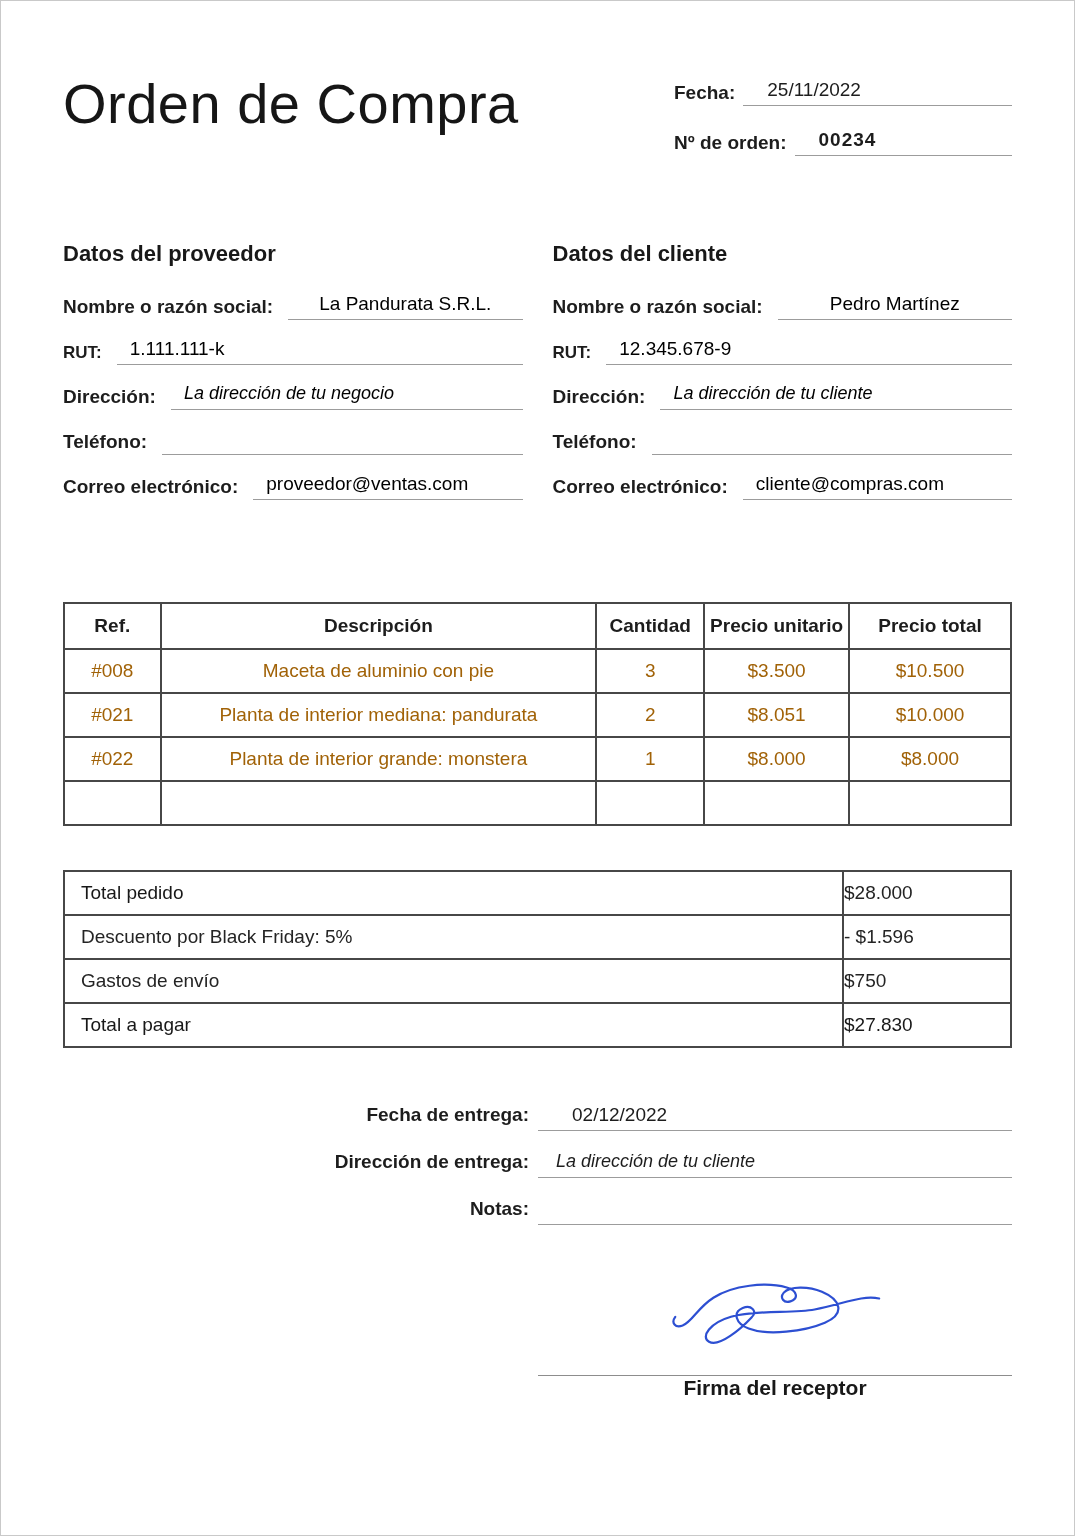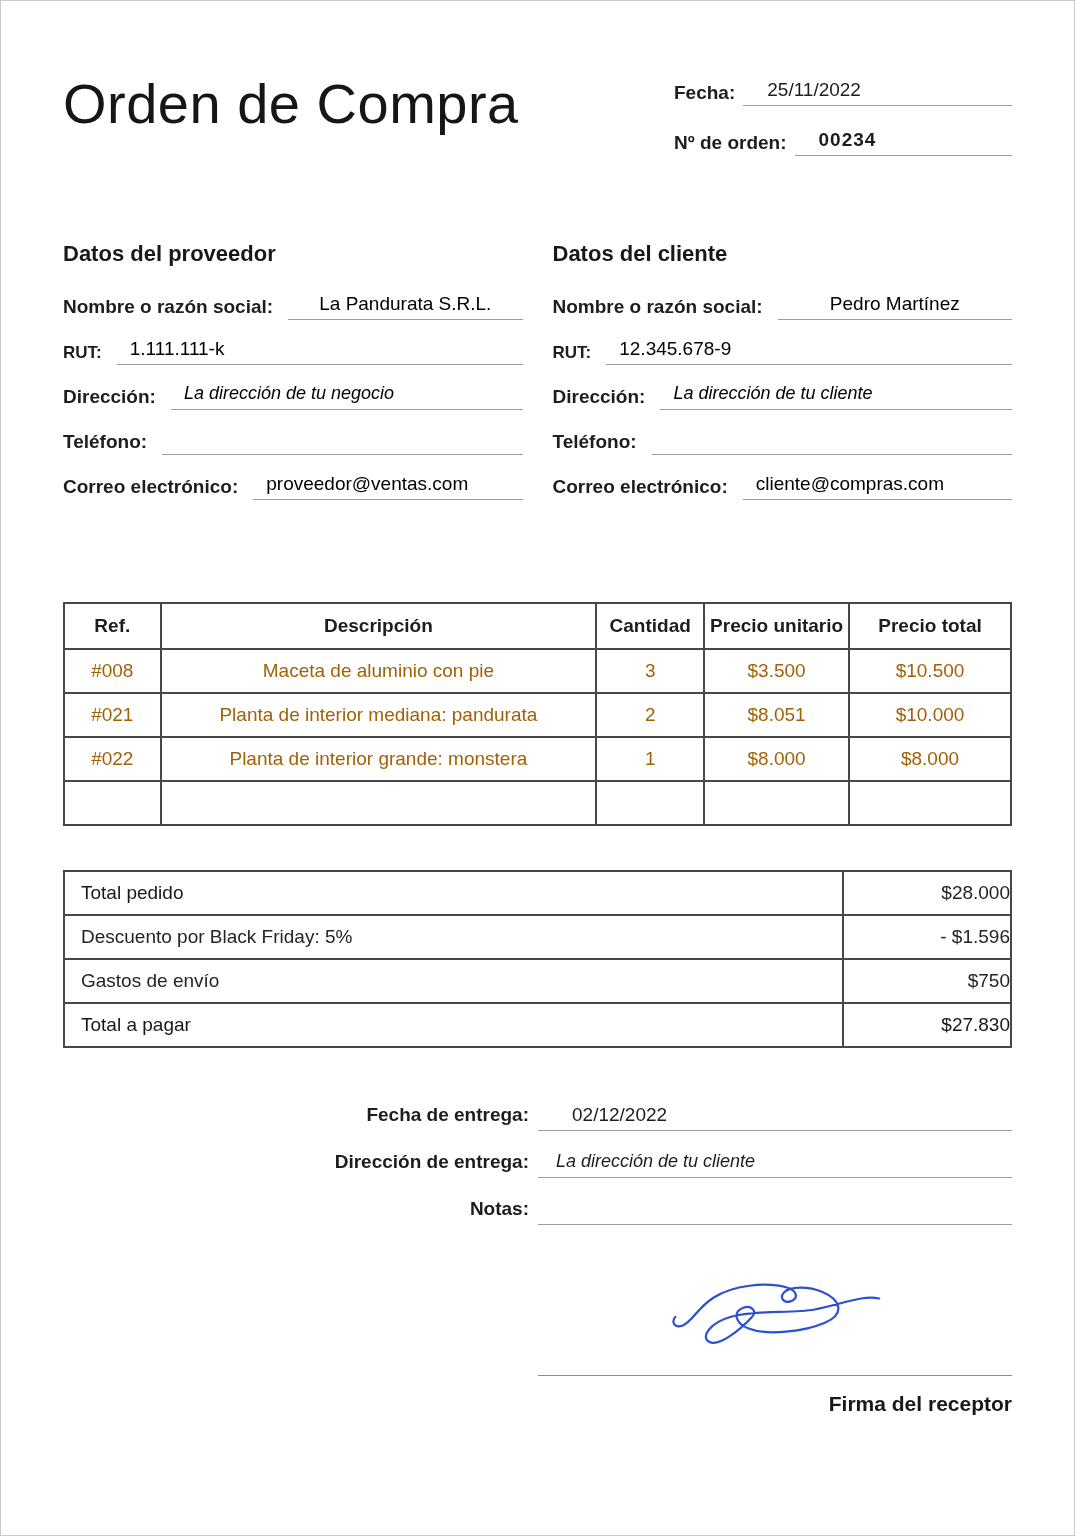"$28.000" .totals td.tv { text-align: right -> left }
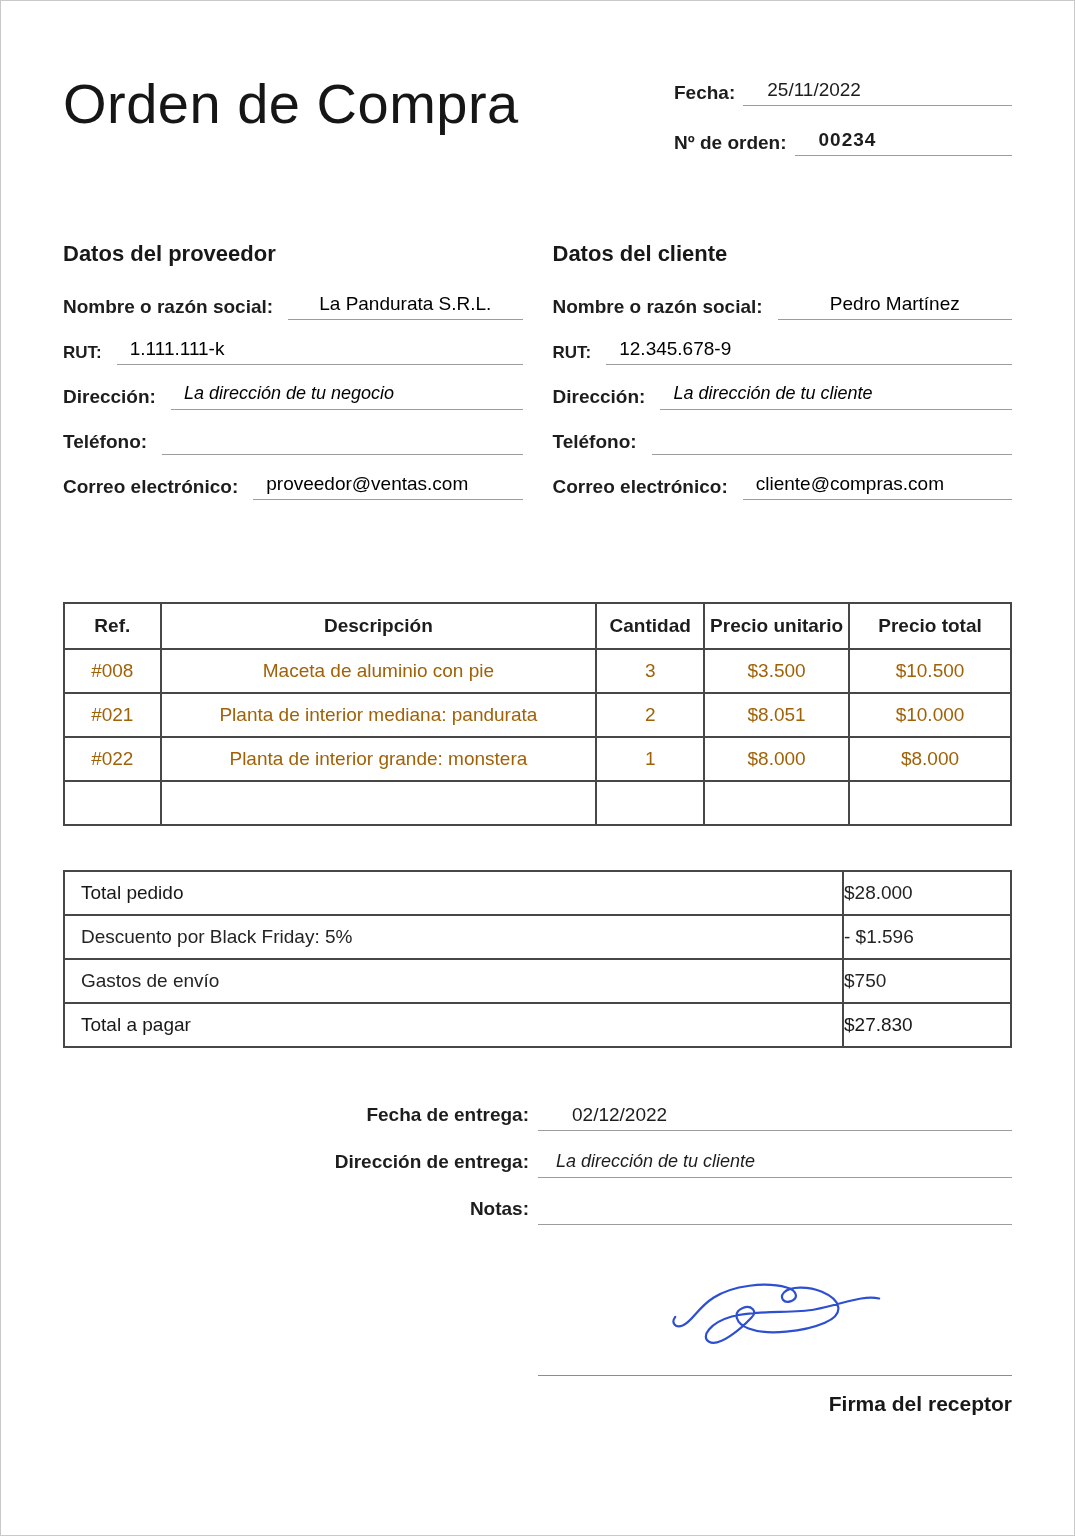"Firma del receptor" .sig-label { margin-top: 16px -> none; text-align: right -> none }
